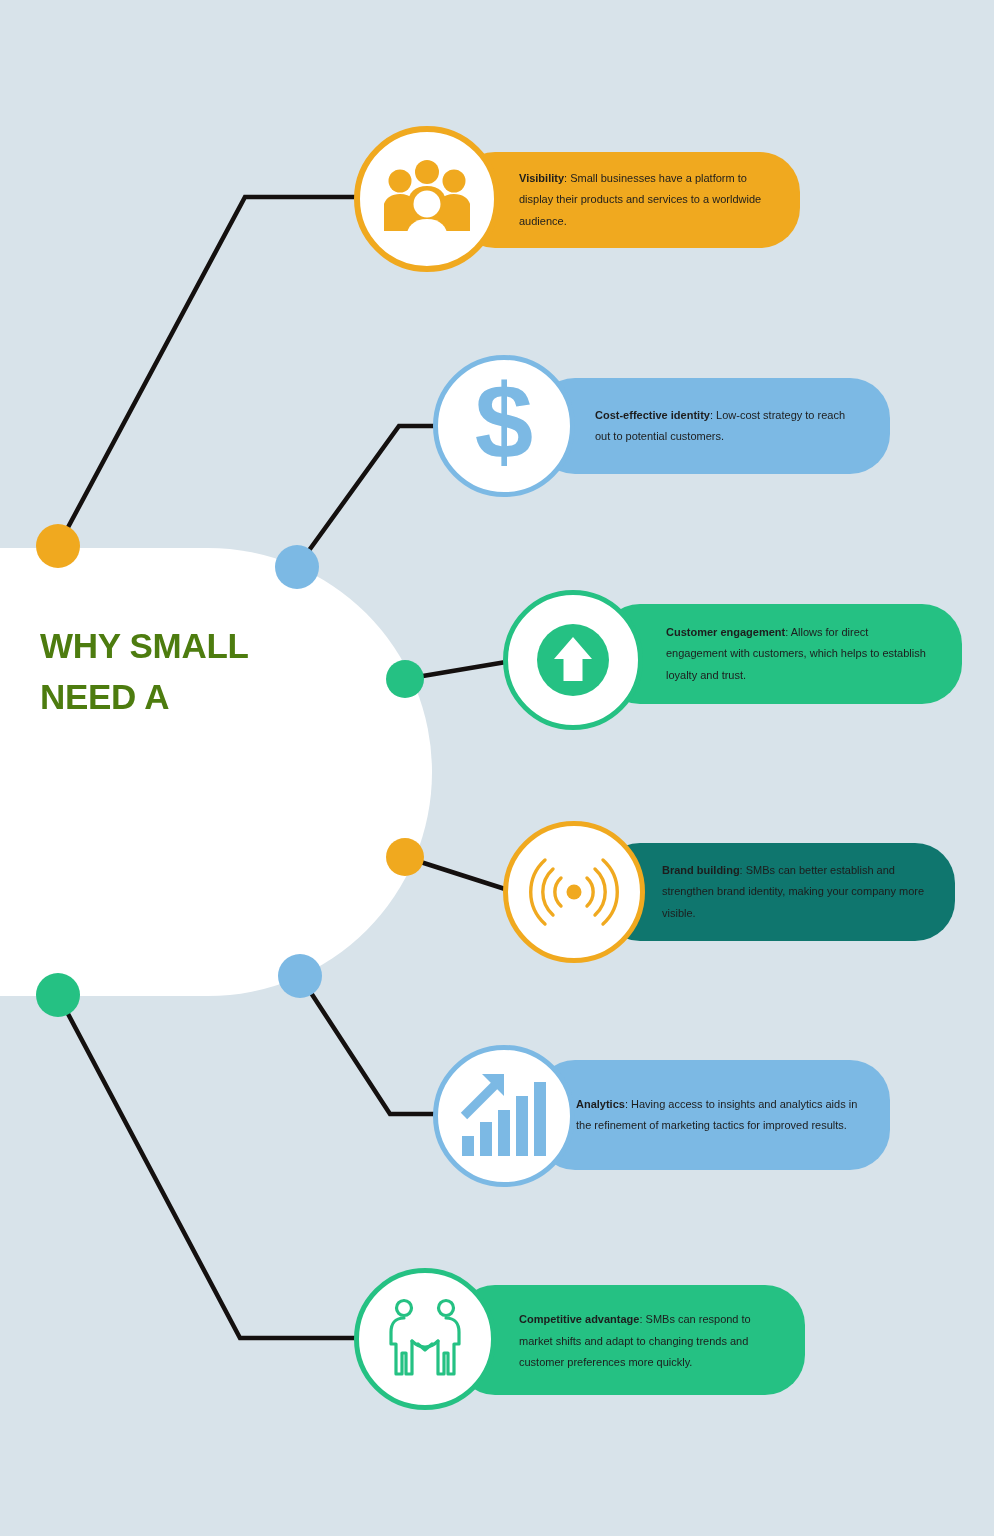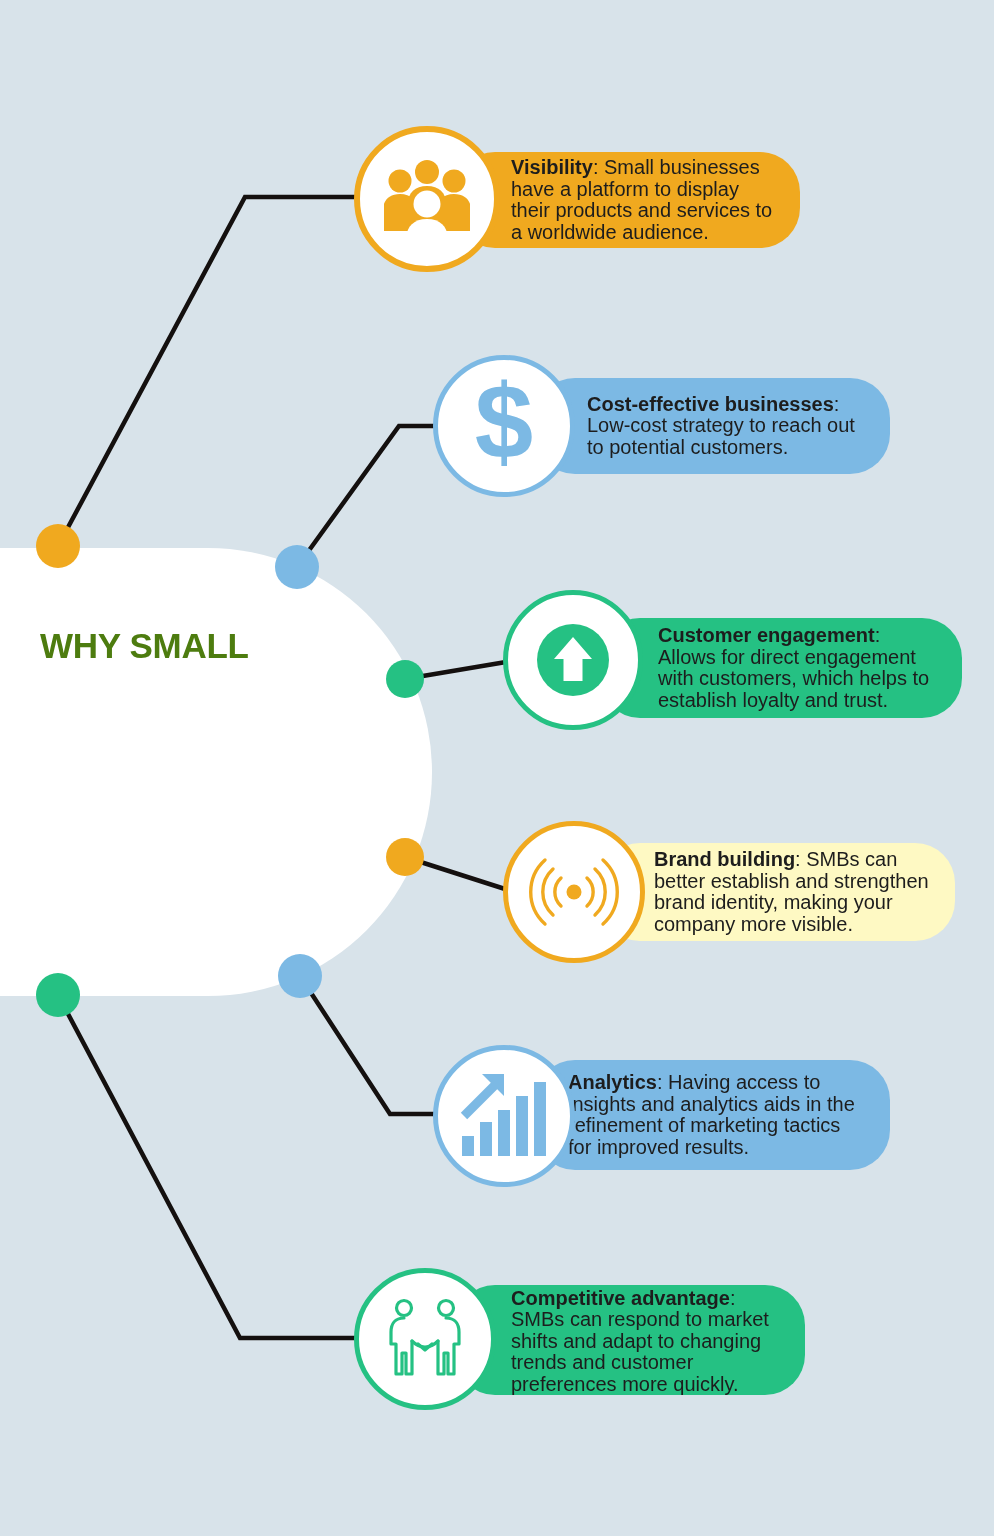"Visibility: Small businesses have a" .pill p { font-size: 20px -> 11px; margin: 0 -> 8px }
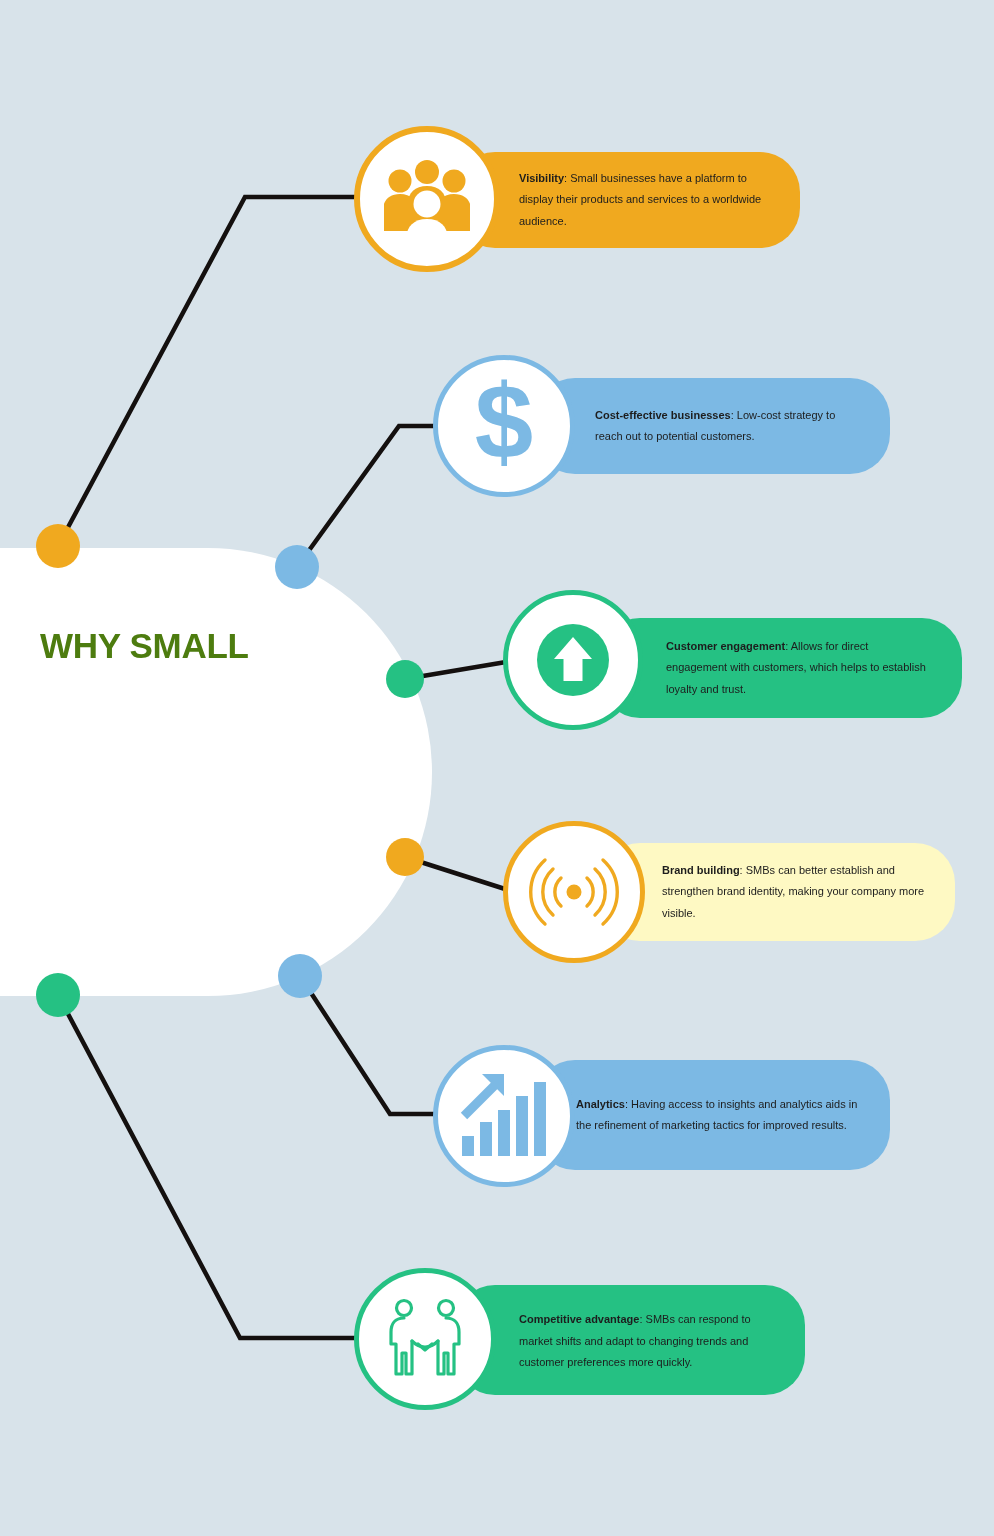"Cost-effective businesses" b { text: businesses -> identity }
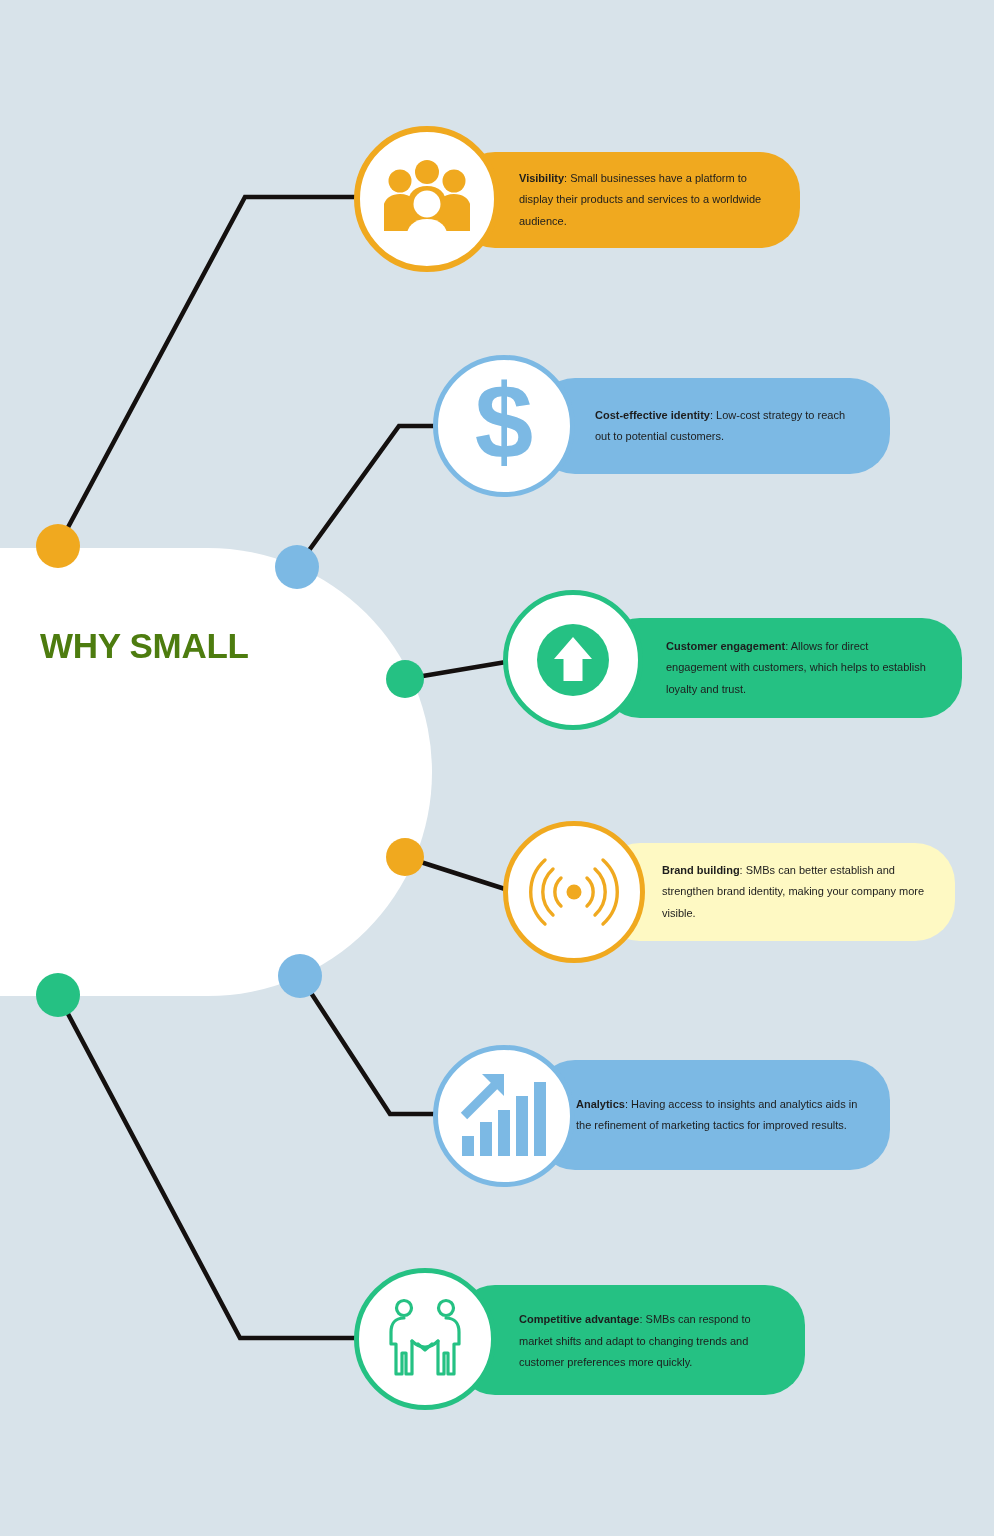"Customer engagement: Allows for direct" div.pill { top: 618px -> 604px }
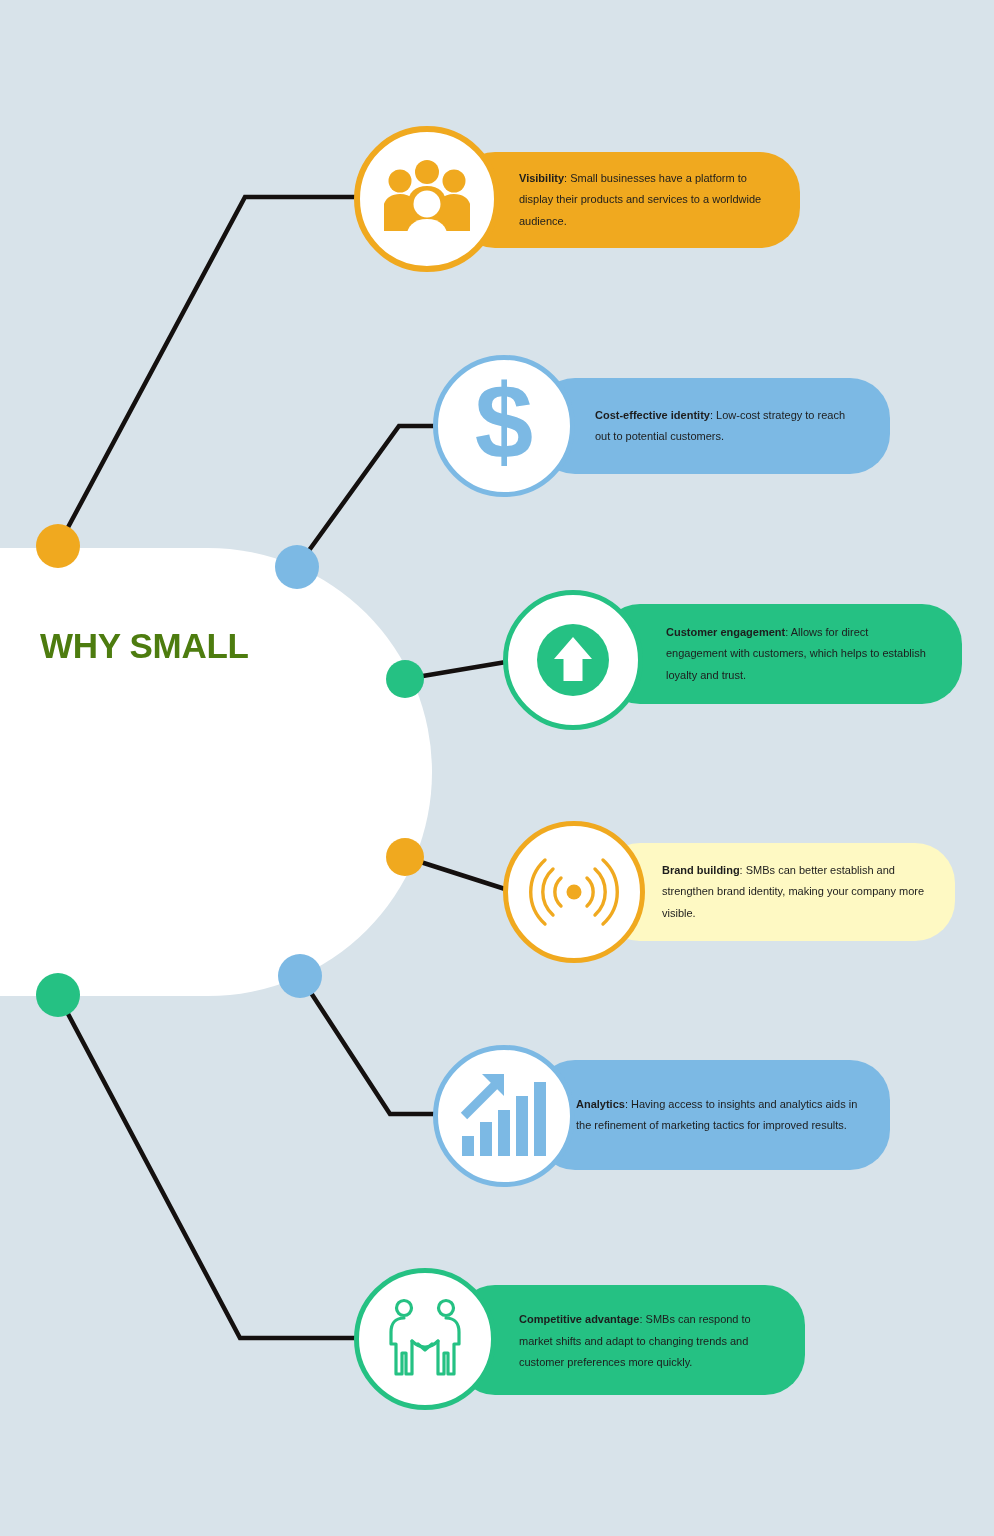"NEED A" div { html: none -> <div>NEED A</div> }
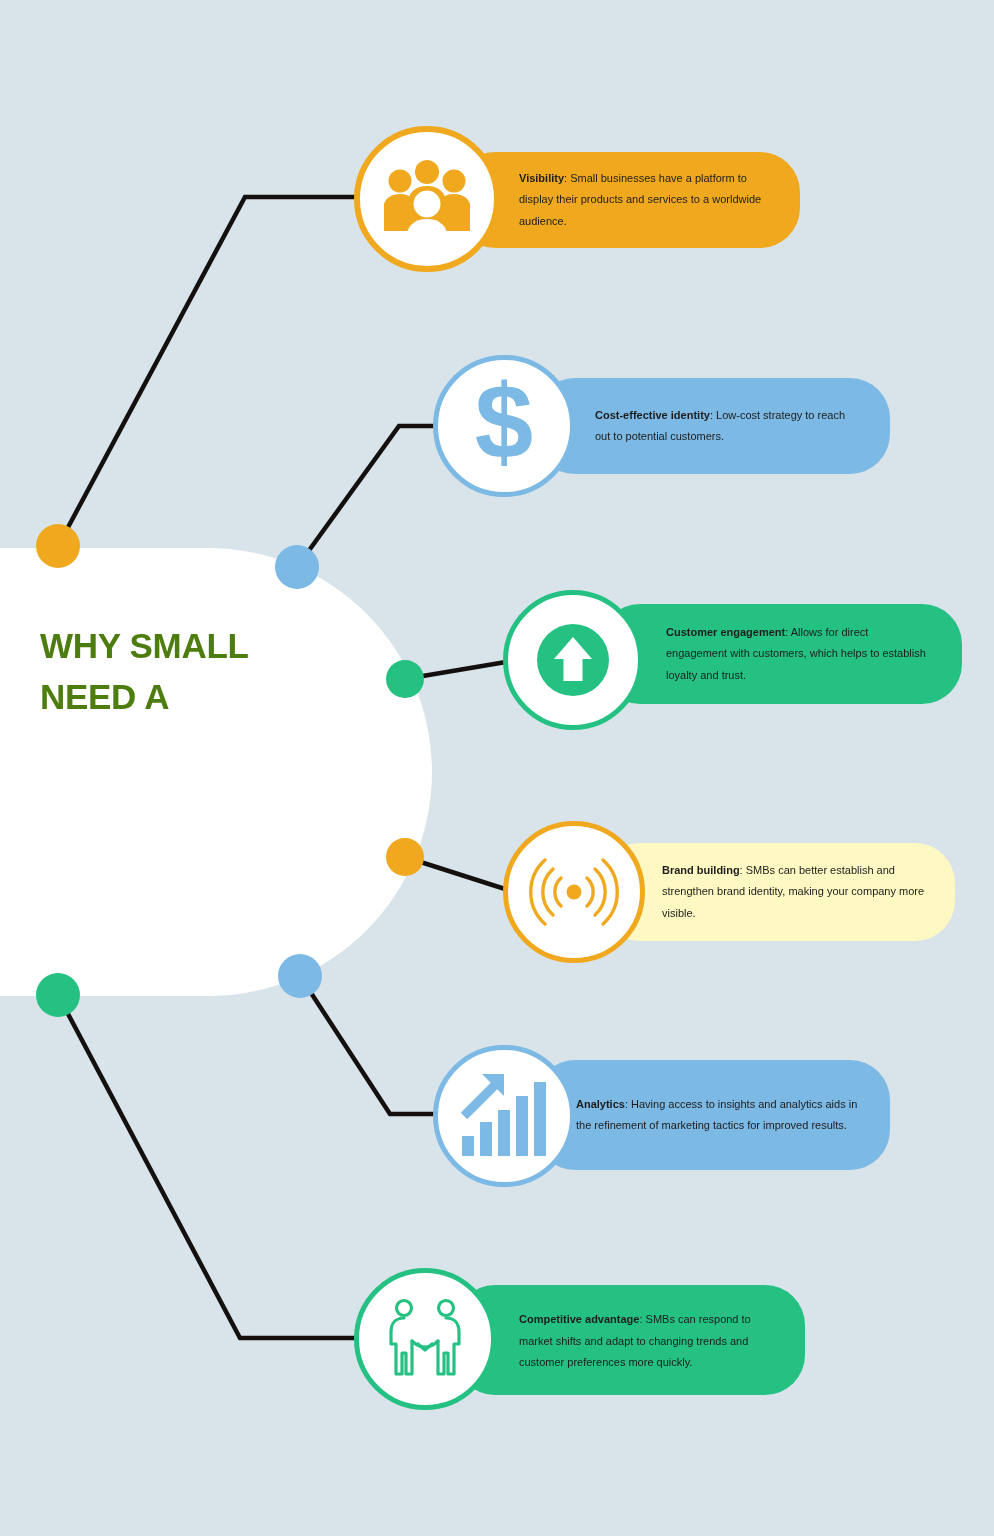"Brand building: SMBs can better" div.pill { background: #fef9c3 -> #0f766e }
